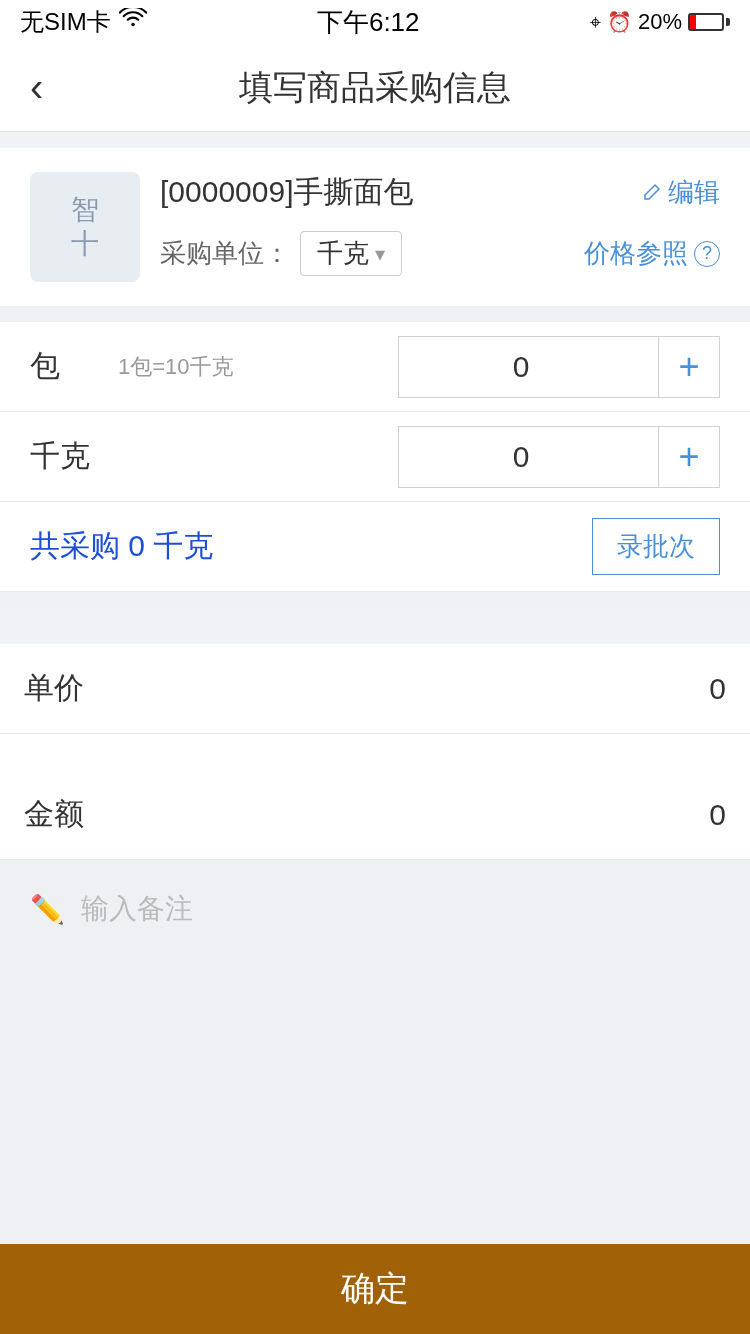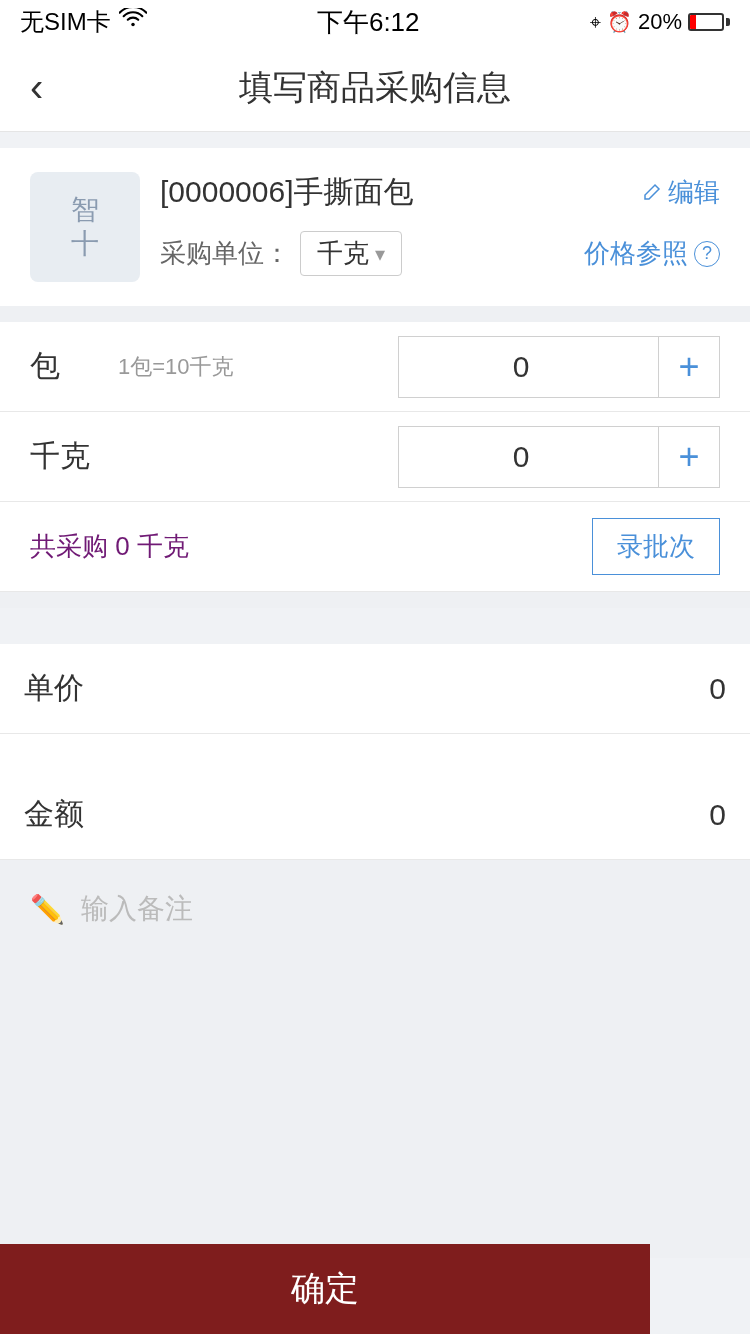"[0000006]手撕面包" span.product-name { text: 0000006 -> 0000009 }
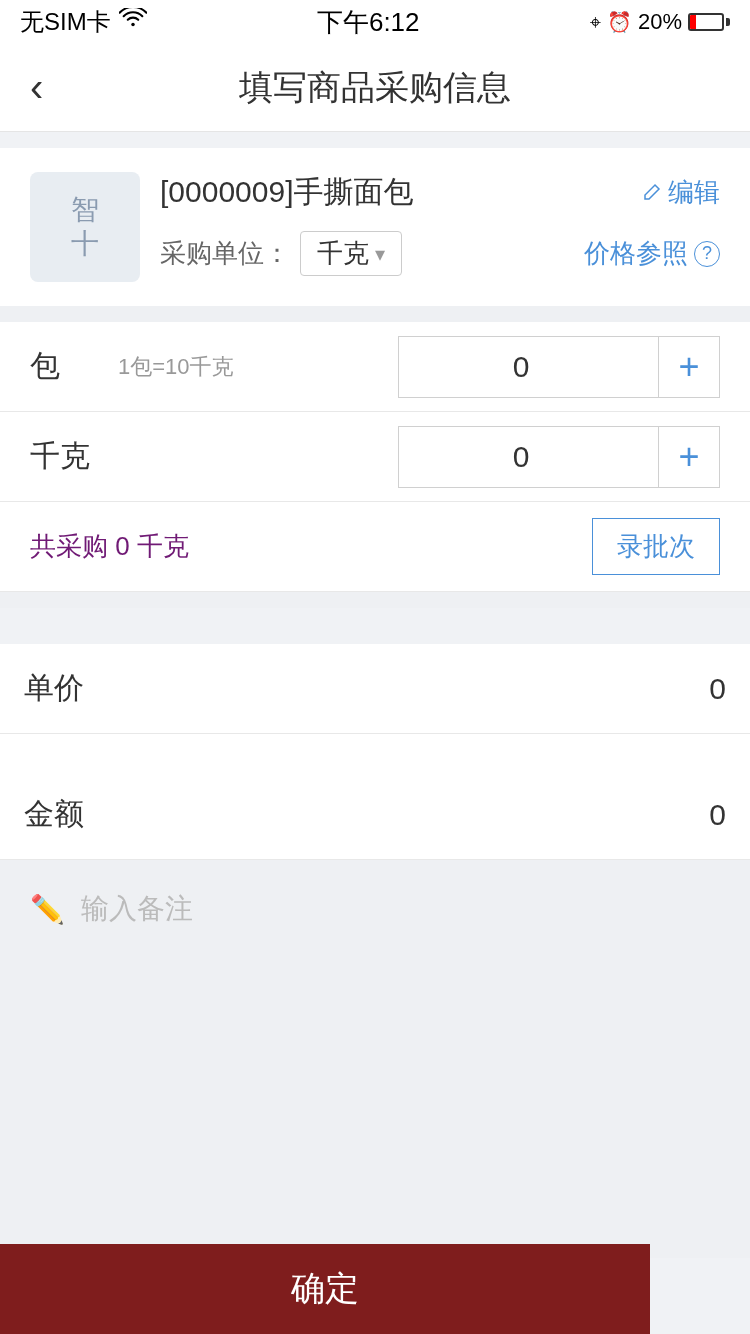"共采购 0 千克" .summary-text { color: #701a75 -> #1d4ed8; font-size: 26px -> 30px }
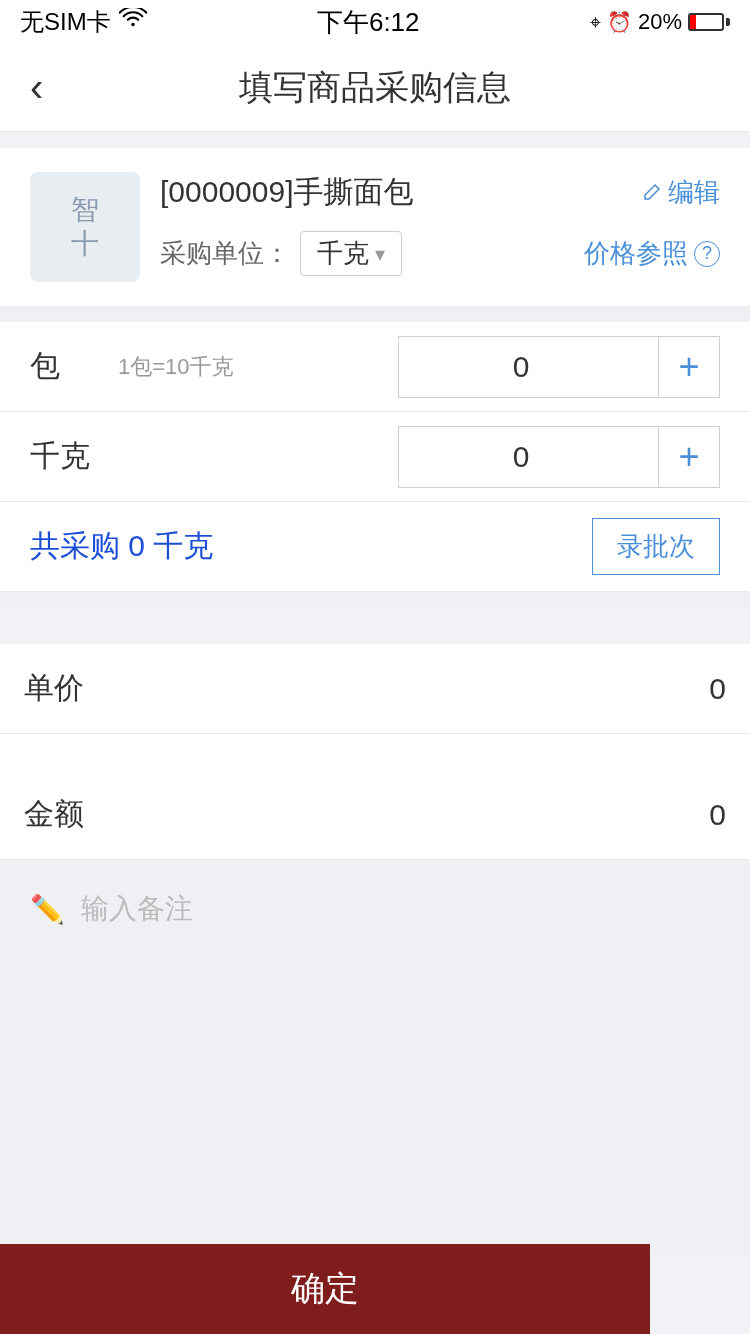"确定" .bottom-btn { background: #7f1d1d -> #a16207; width: 650px -> 750px }
